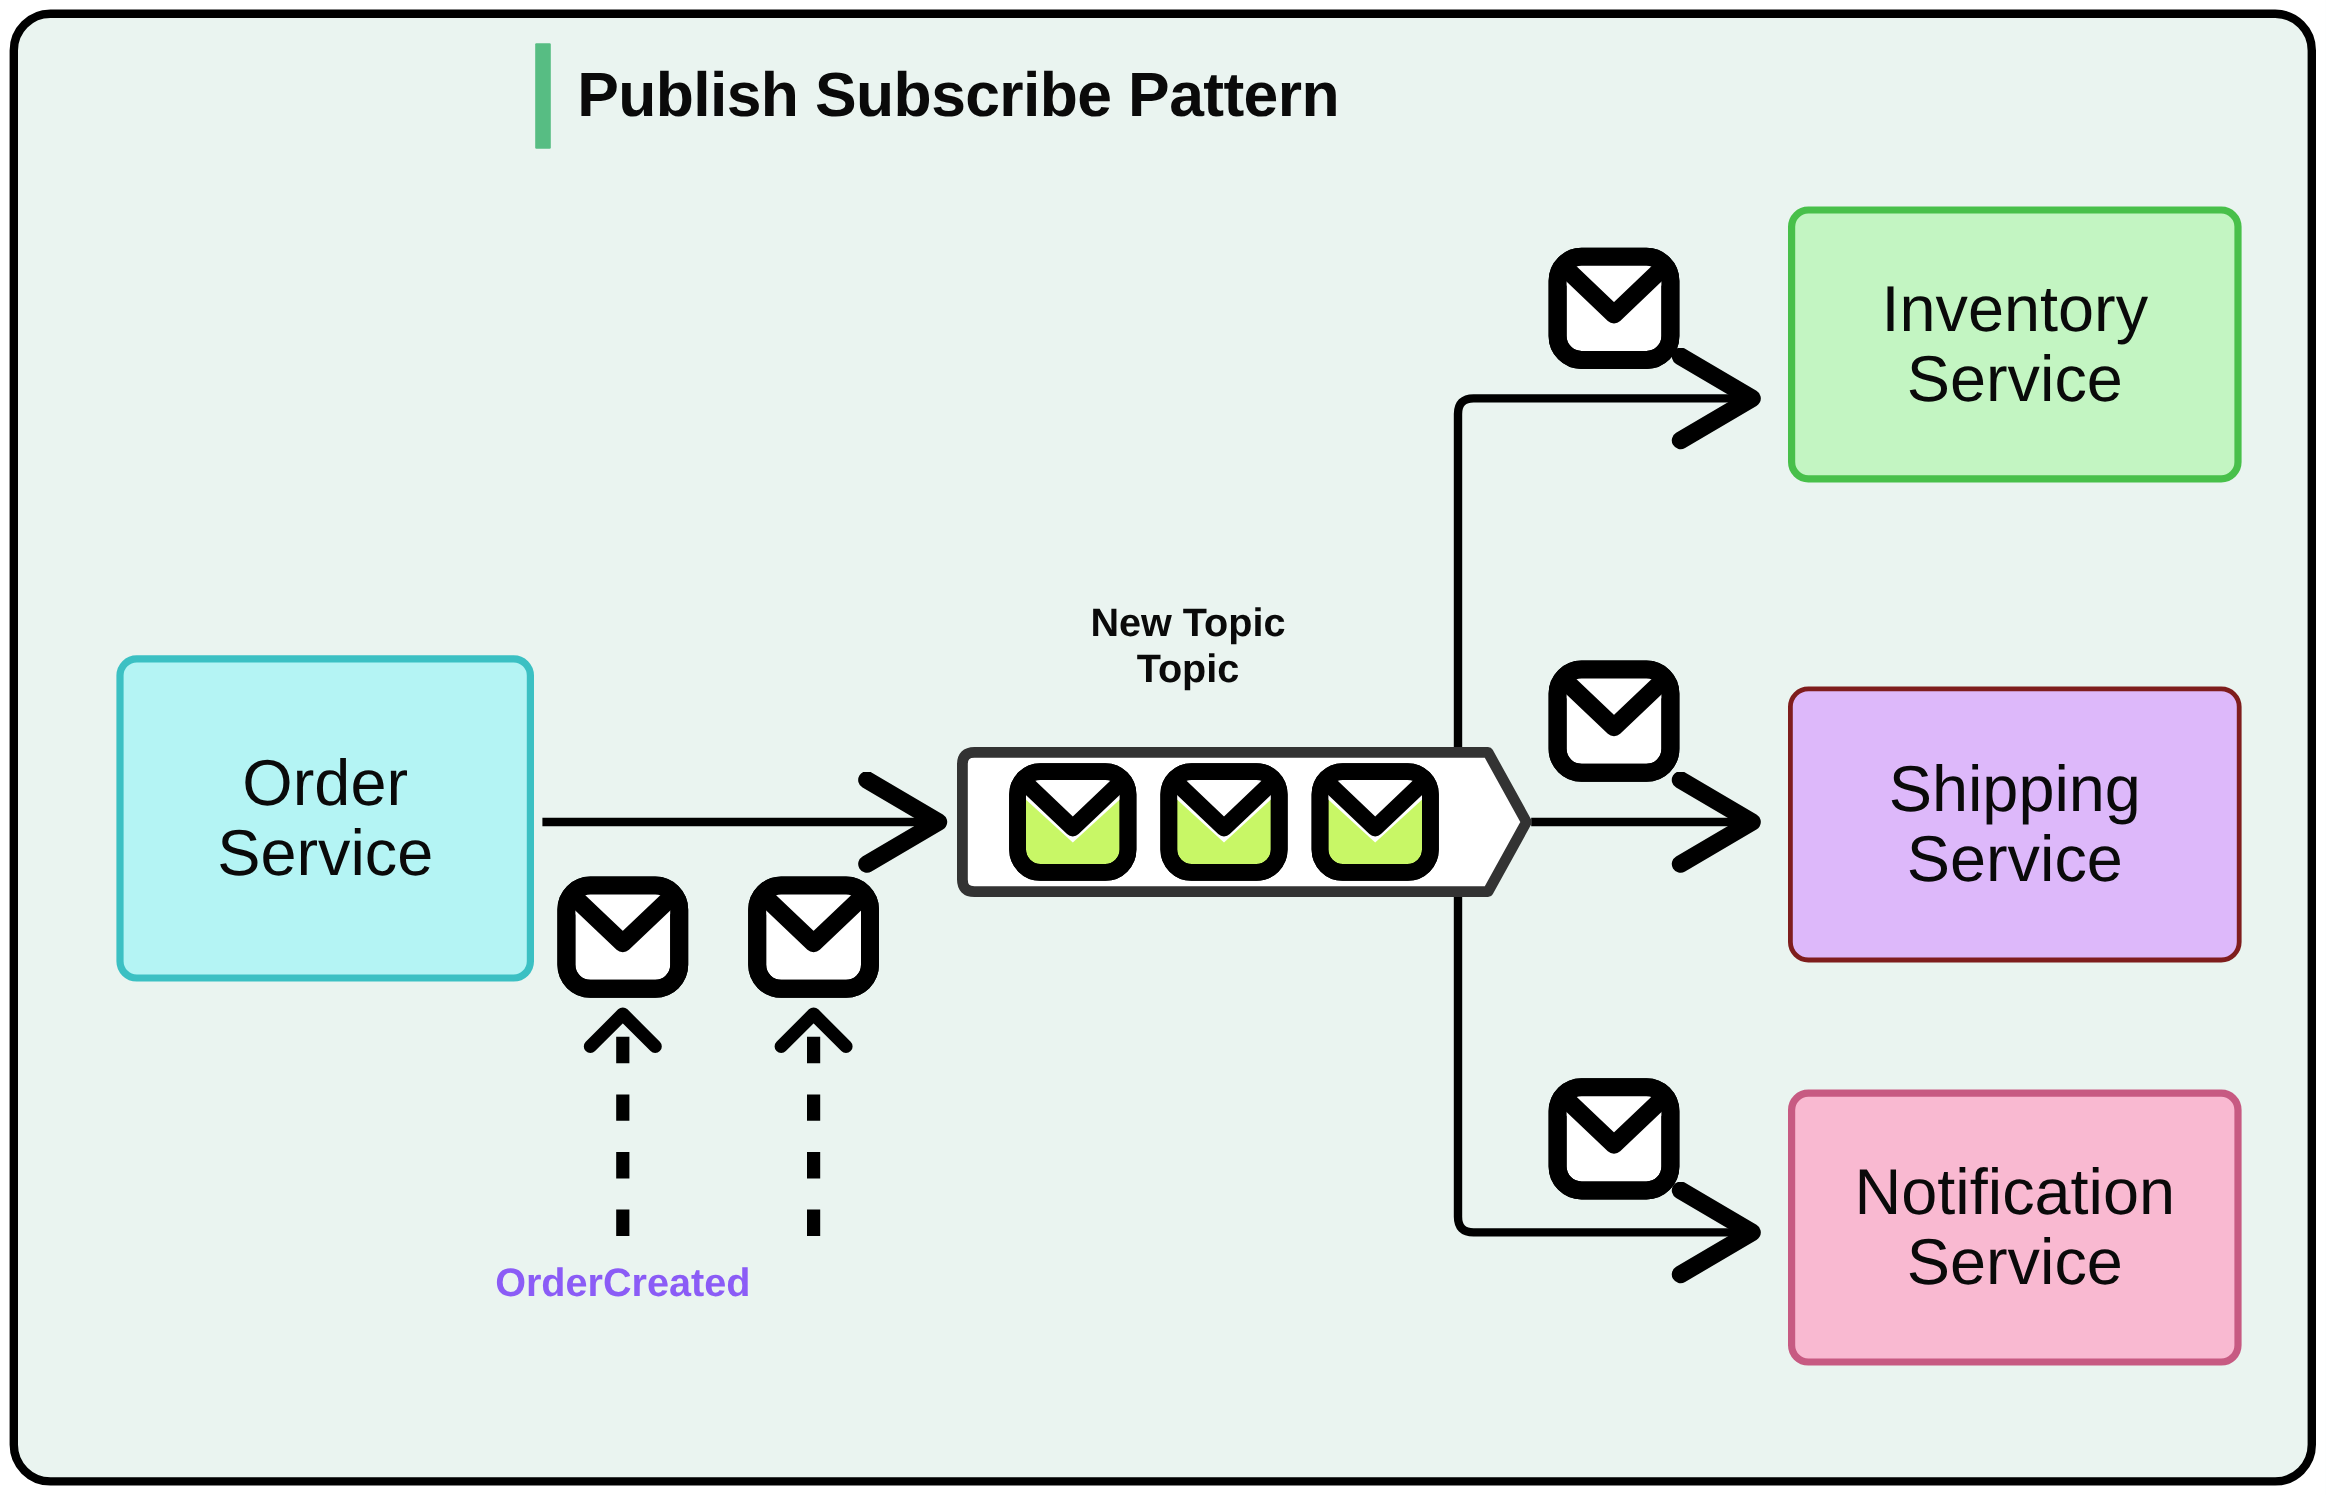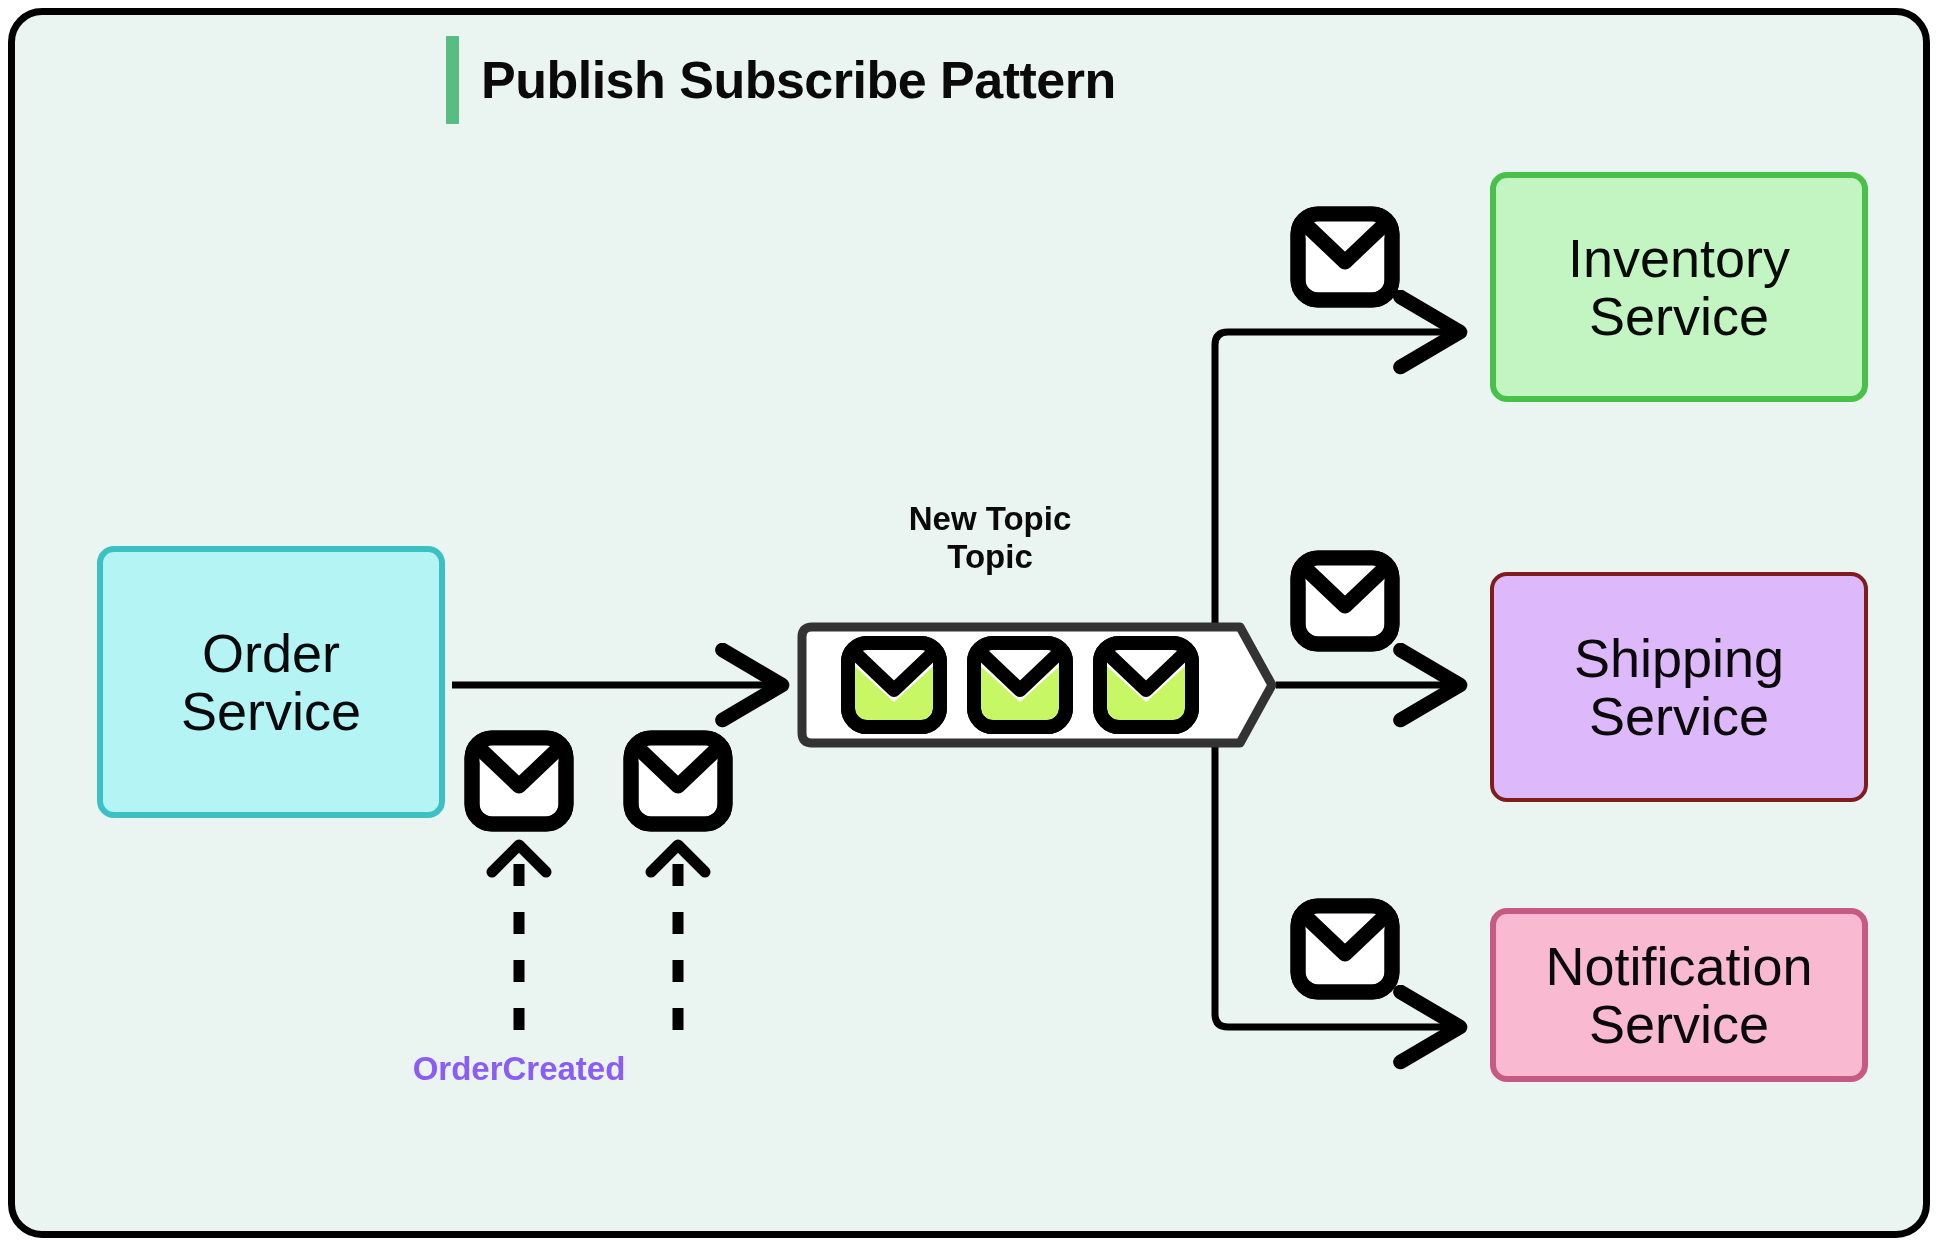"Notification" .node-notification { height: 174px -> 230px }
